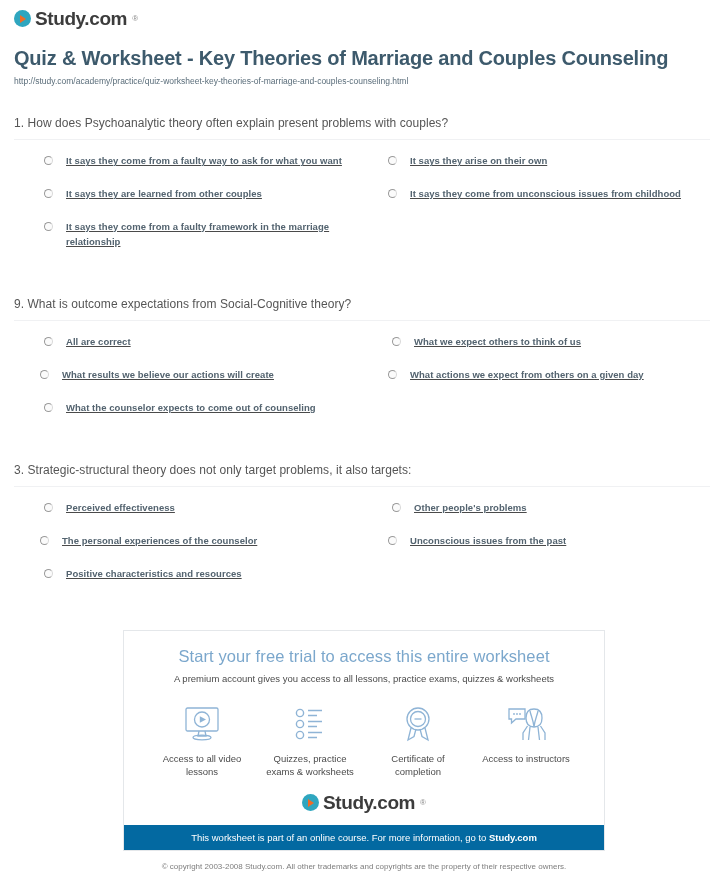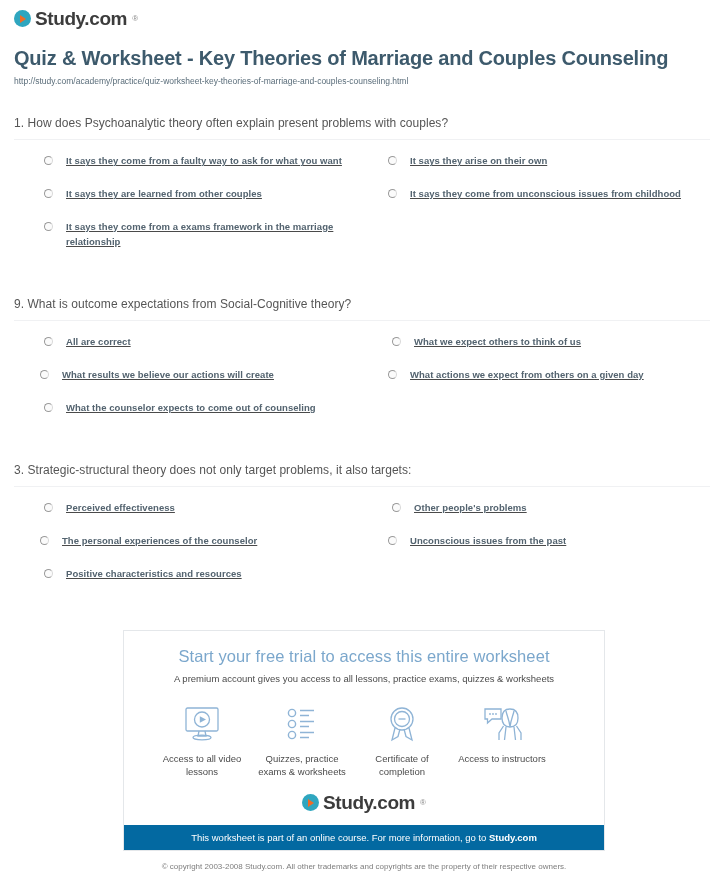"It says they come from a exams" span.answer-label { text: exams -> faulty }
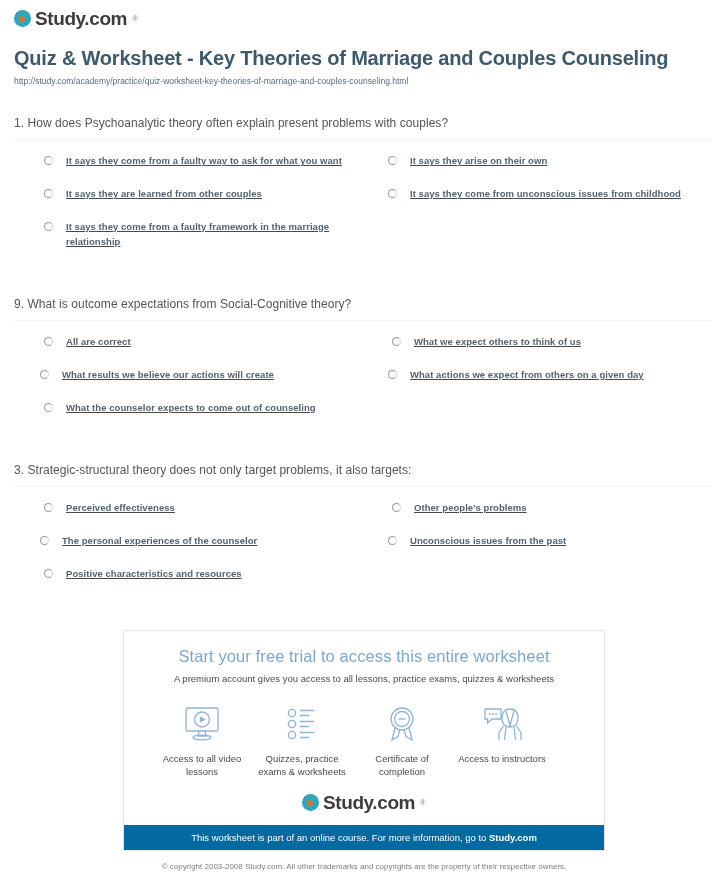"Access to all video lessons" .features { justify-content: flex-start -> space-between }
